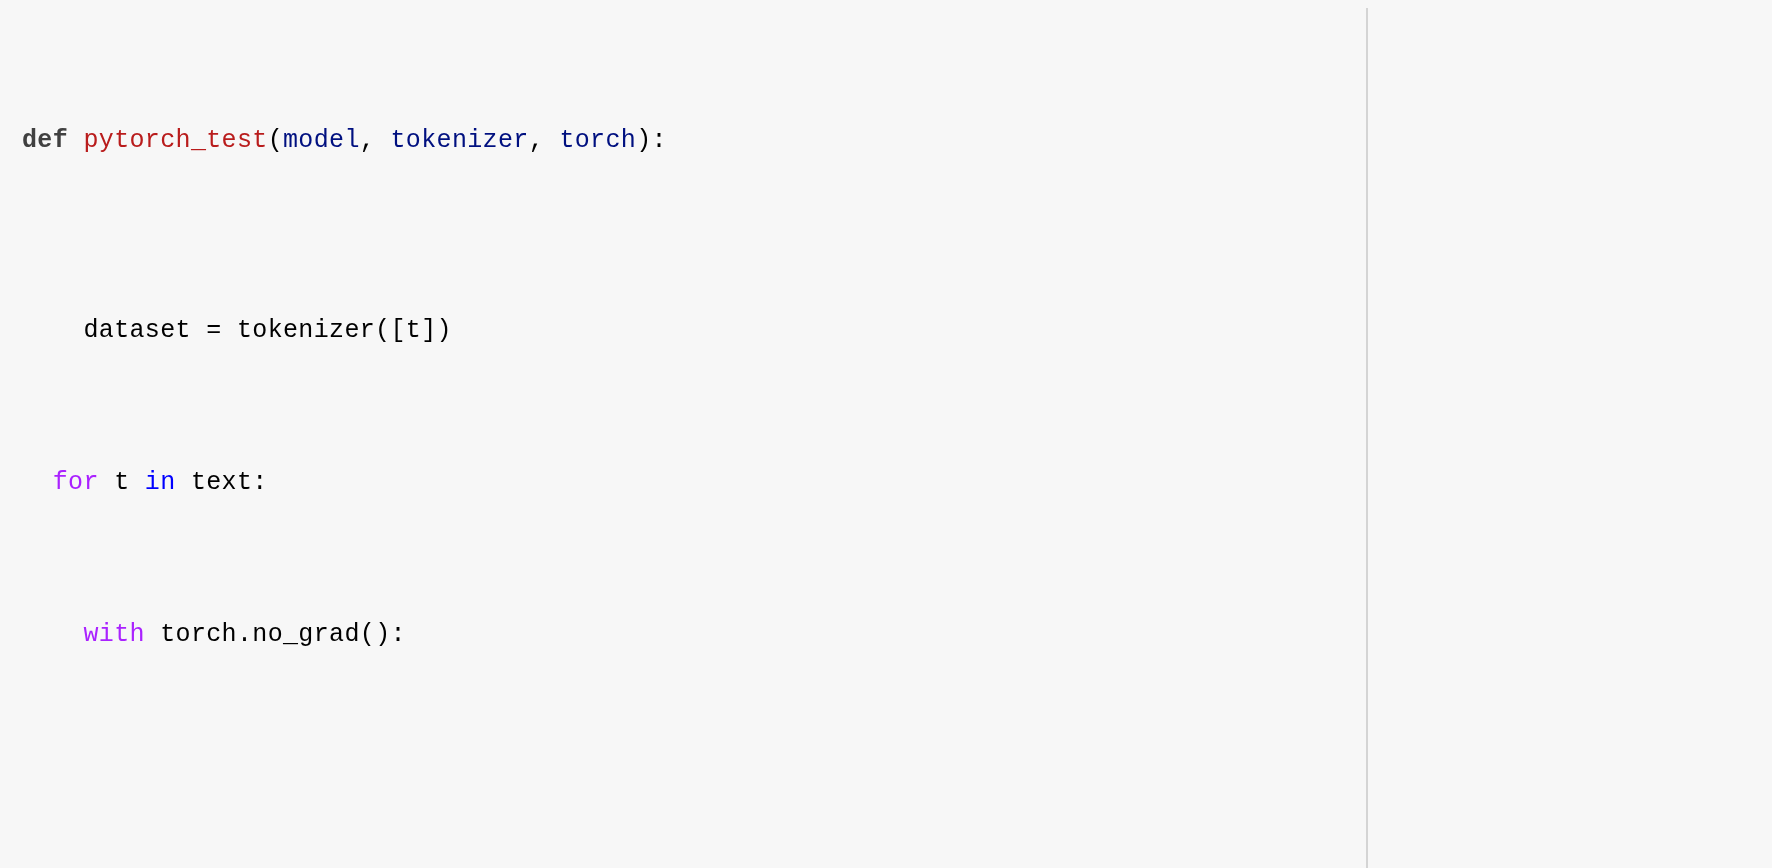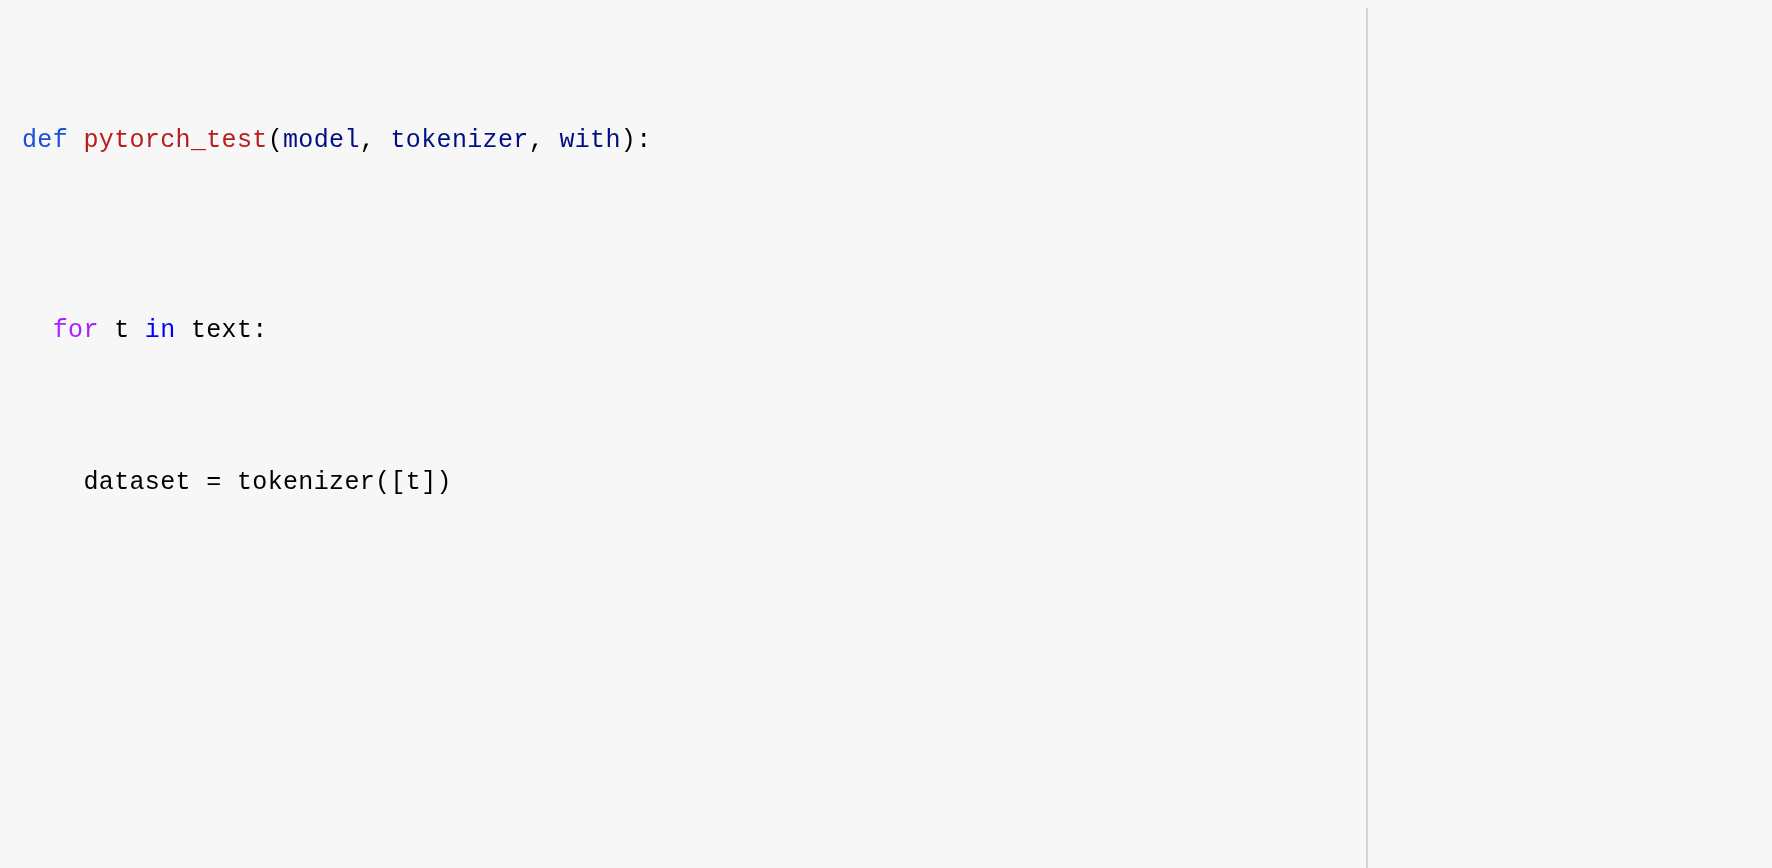"def" .kw-def { color: #1d4ed8 -> #404040; font-weight: none -> bold }
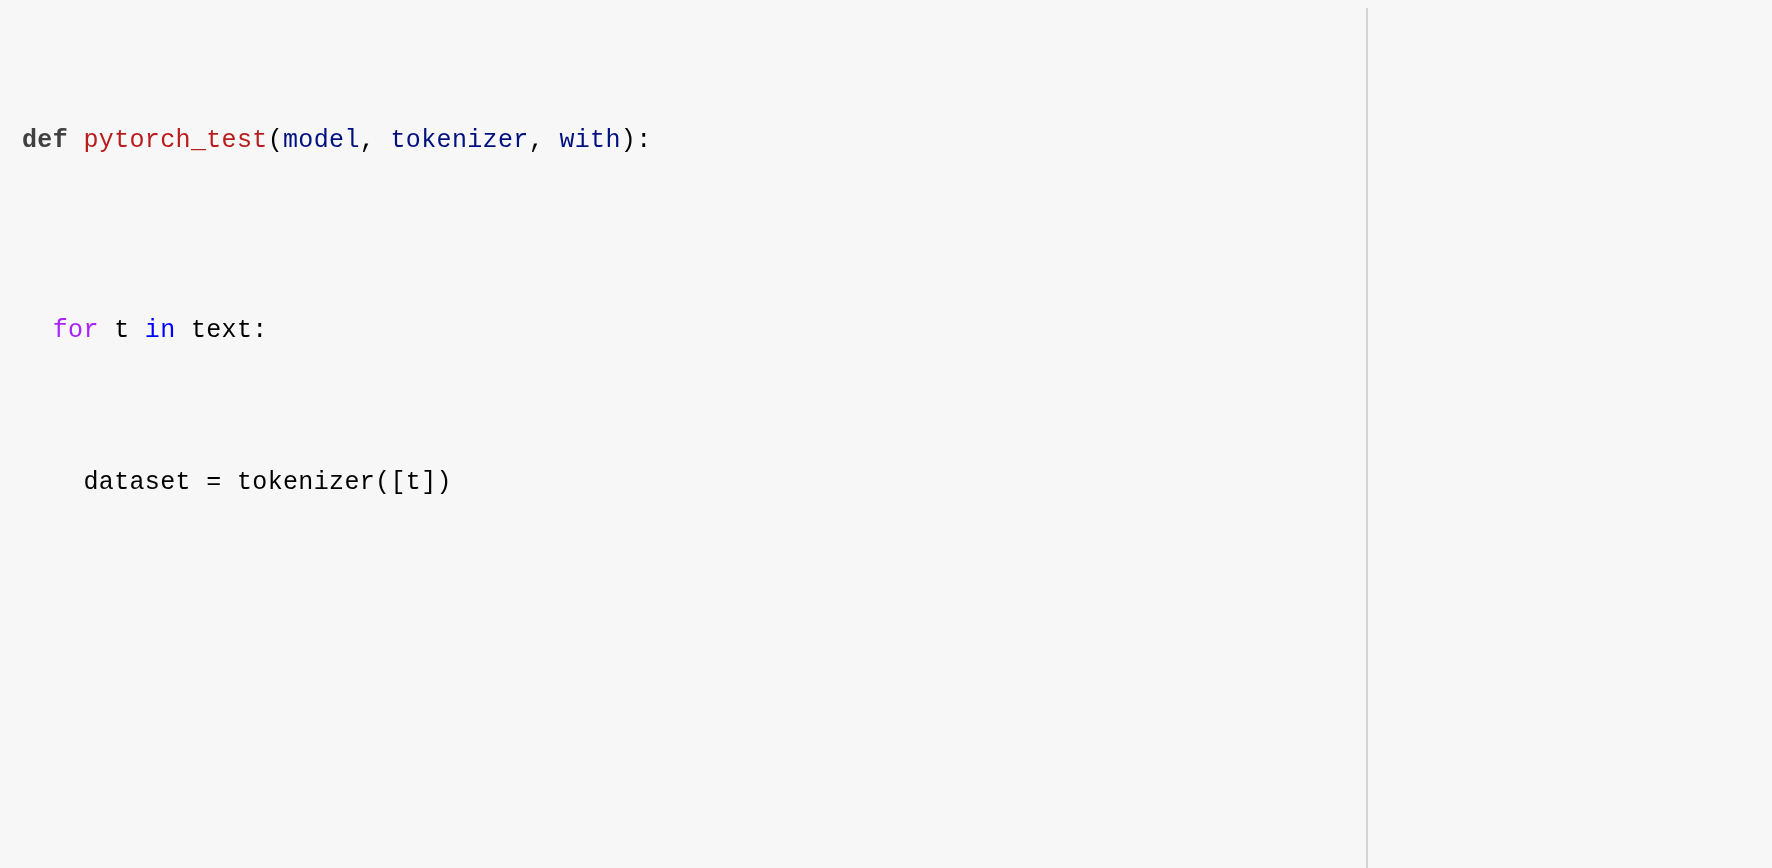"with" span.param { text: with -> torch }
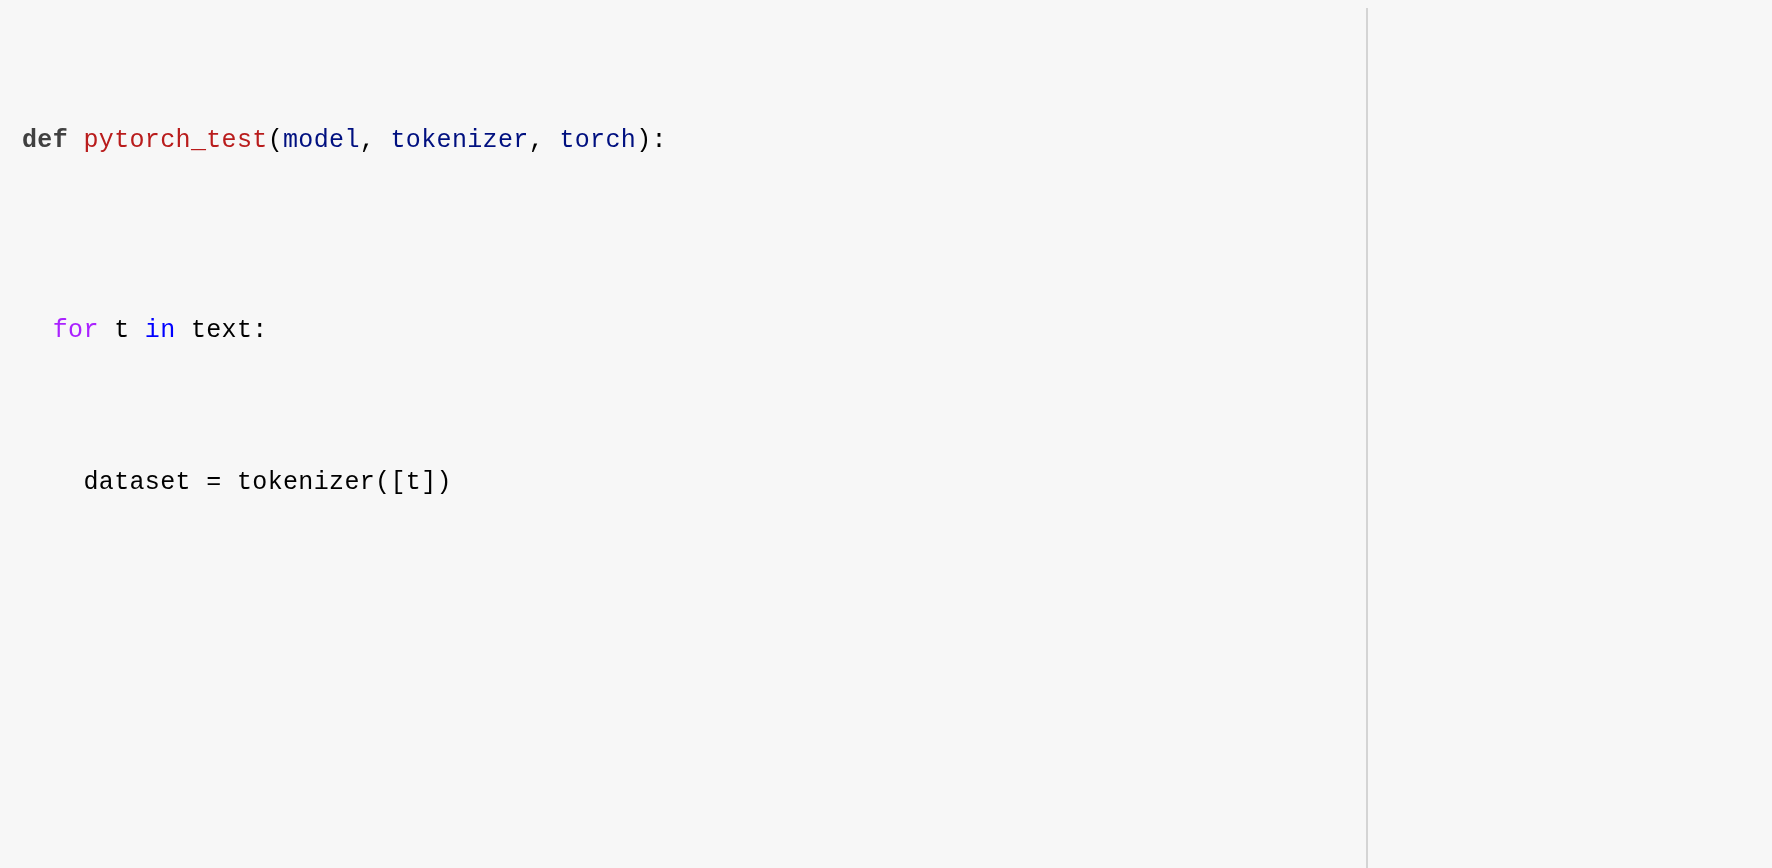"for t in text:" div.line { order: before "dataset = tokenizer([t])" -> after "dataset = tokenizer([t])" }
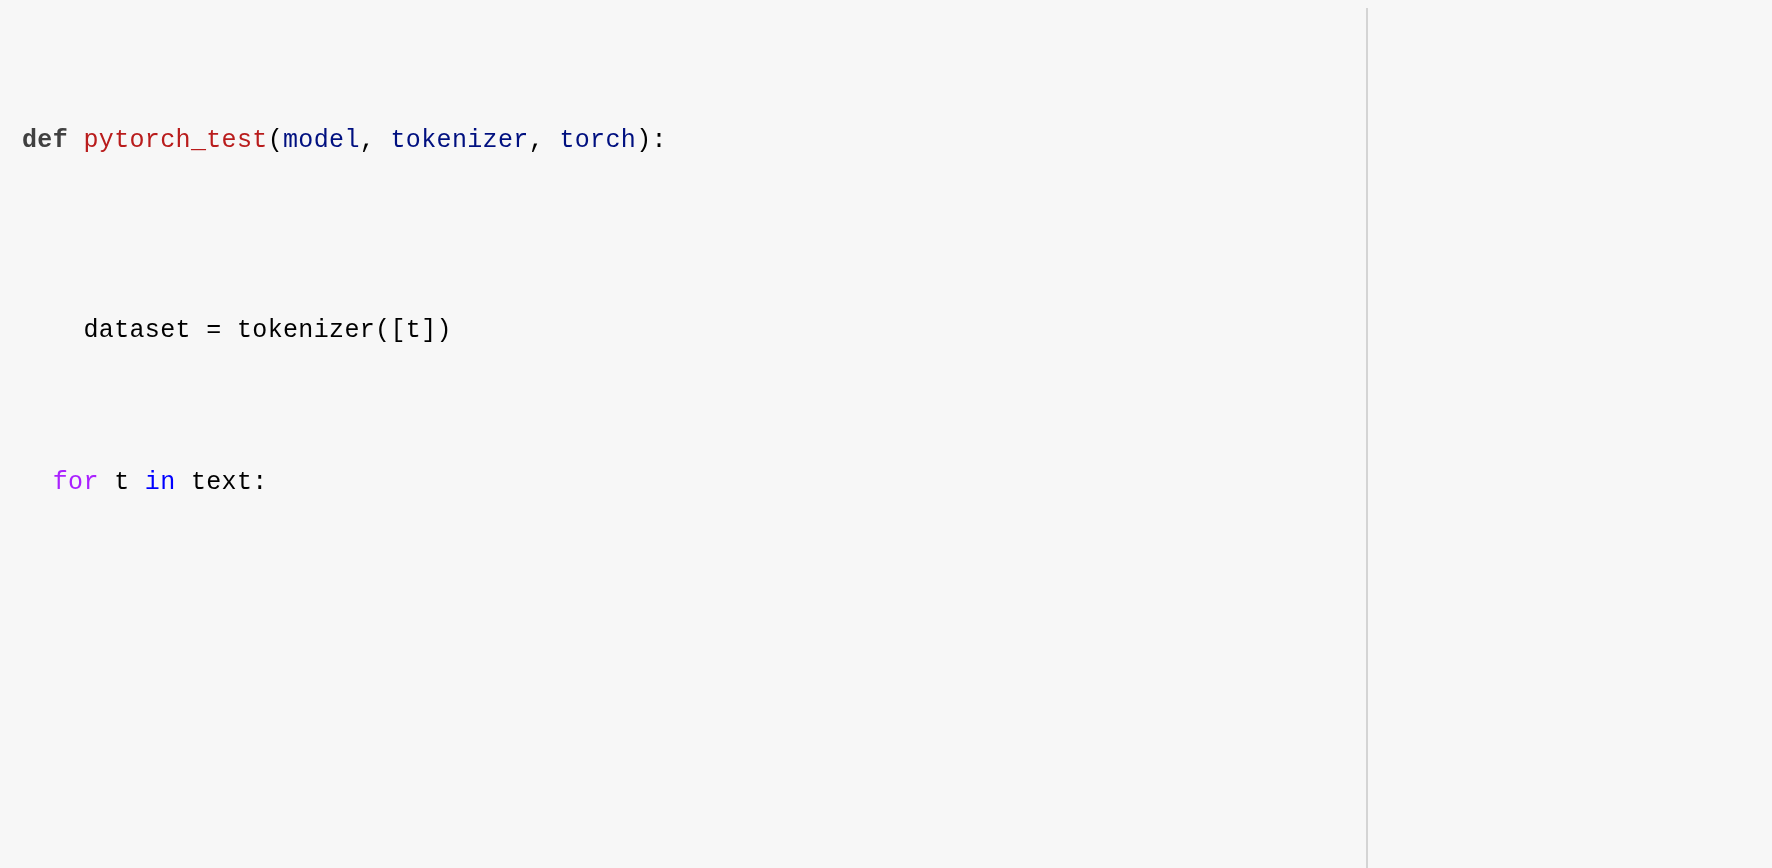"with torch.no_grad():" div.line { html: none -> <div><span> </span><span>with</span><span> torch.no_grad():</span></div> }
